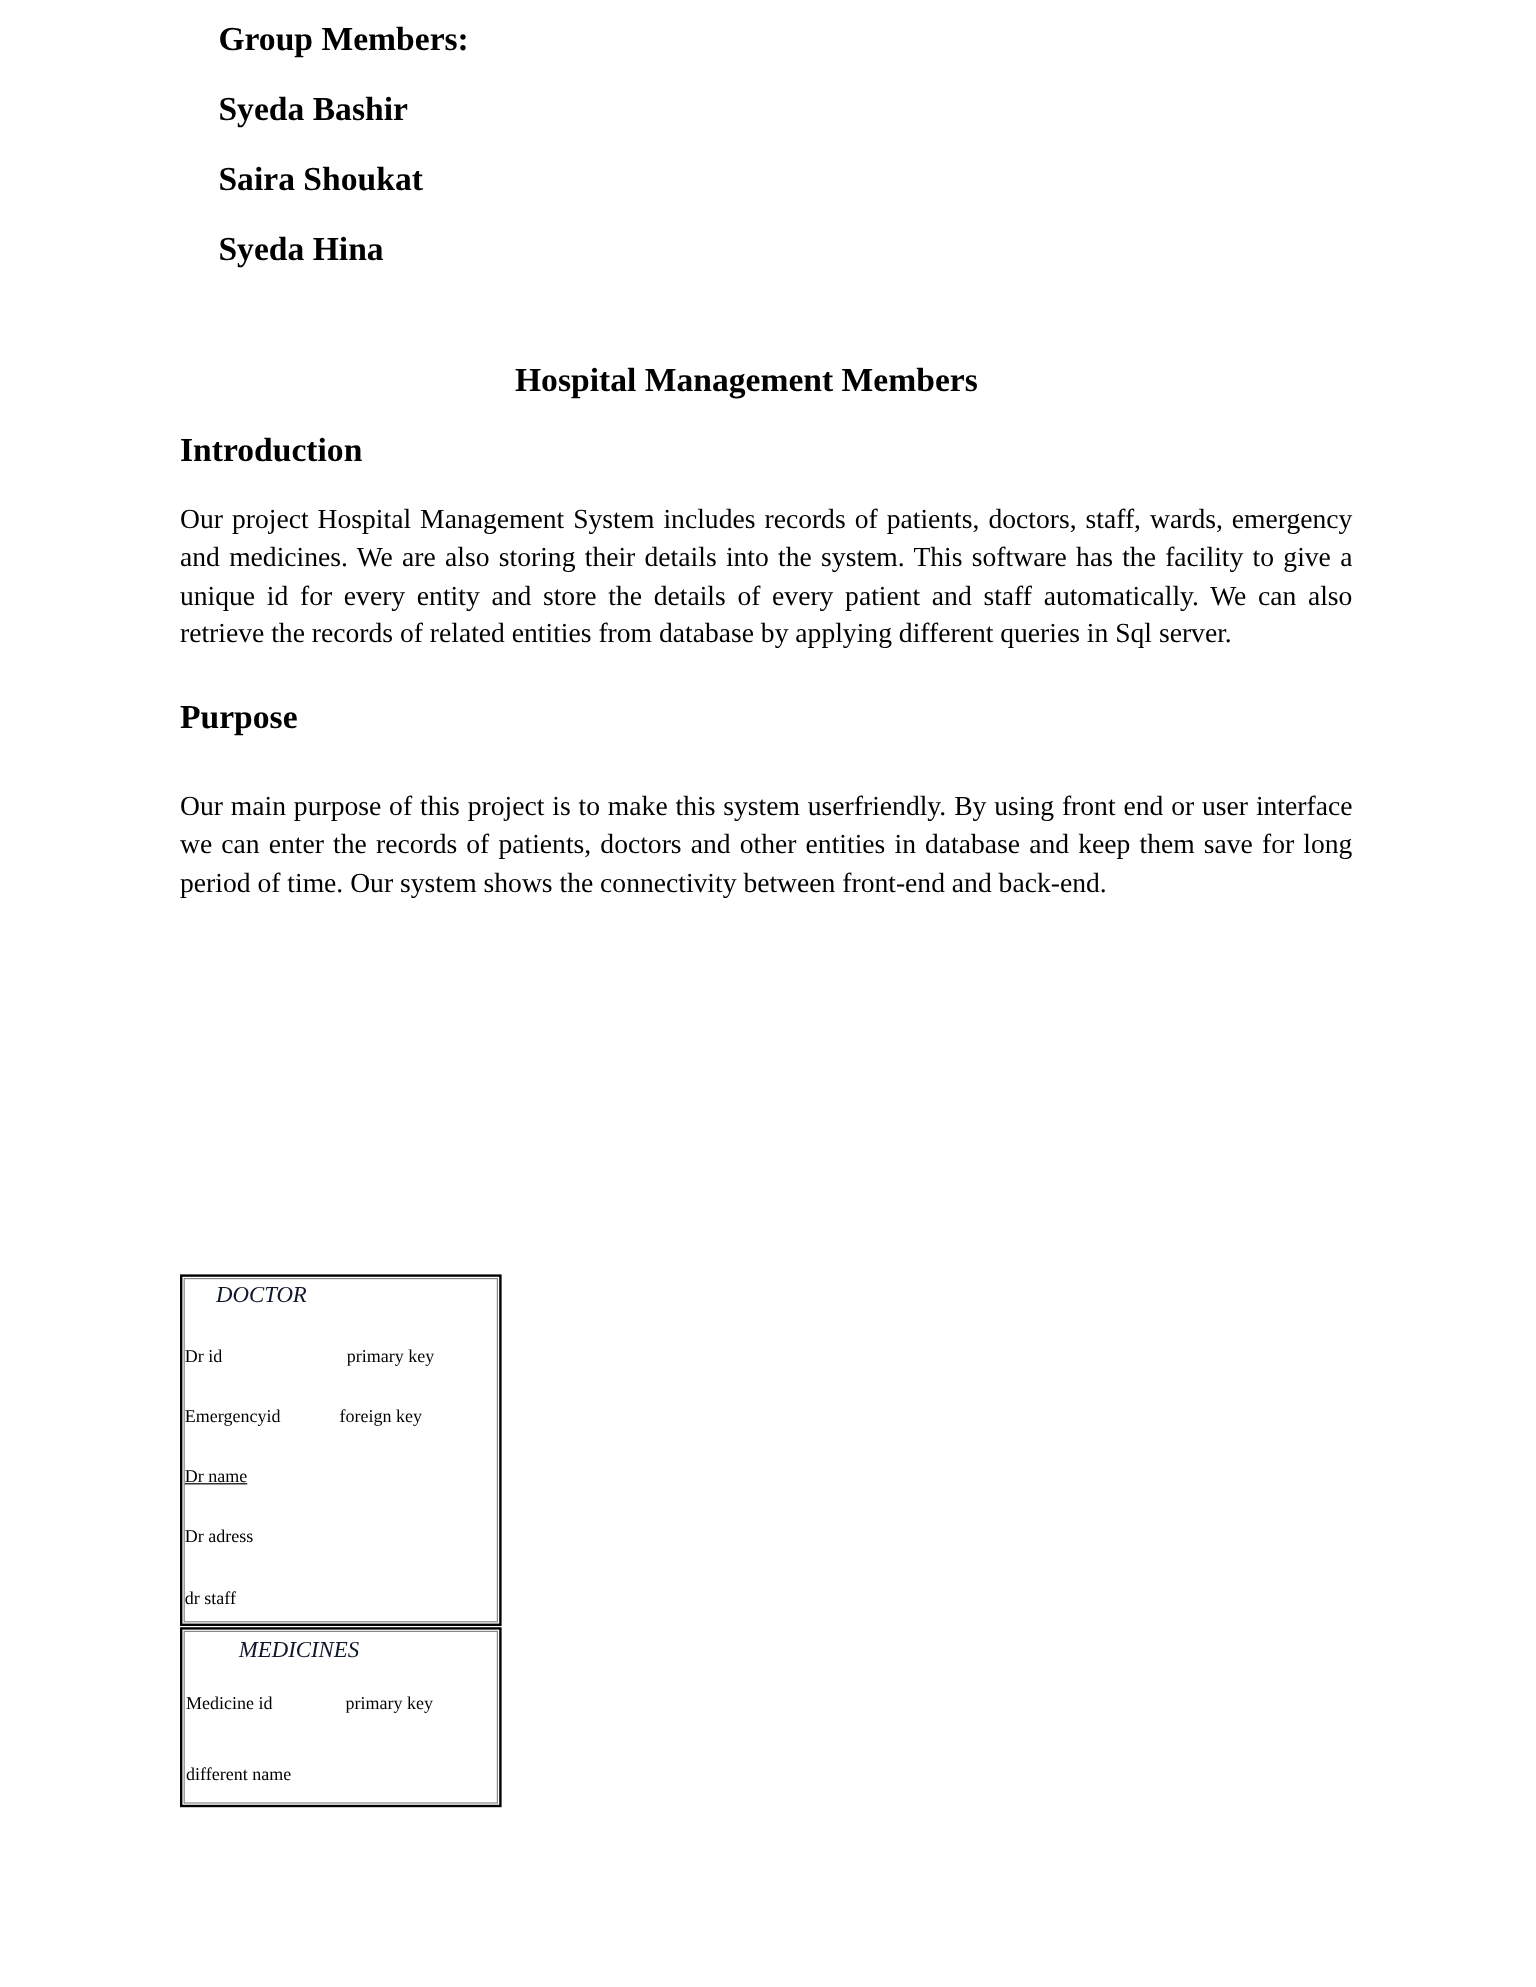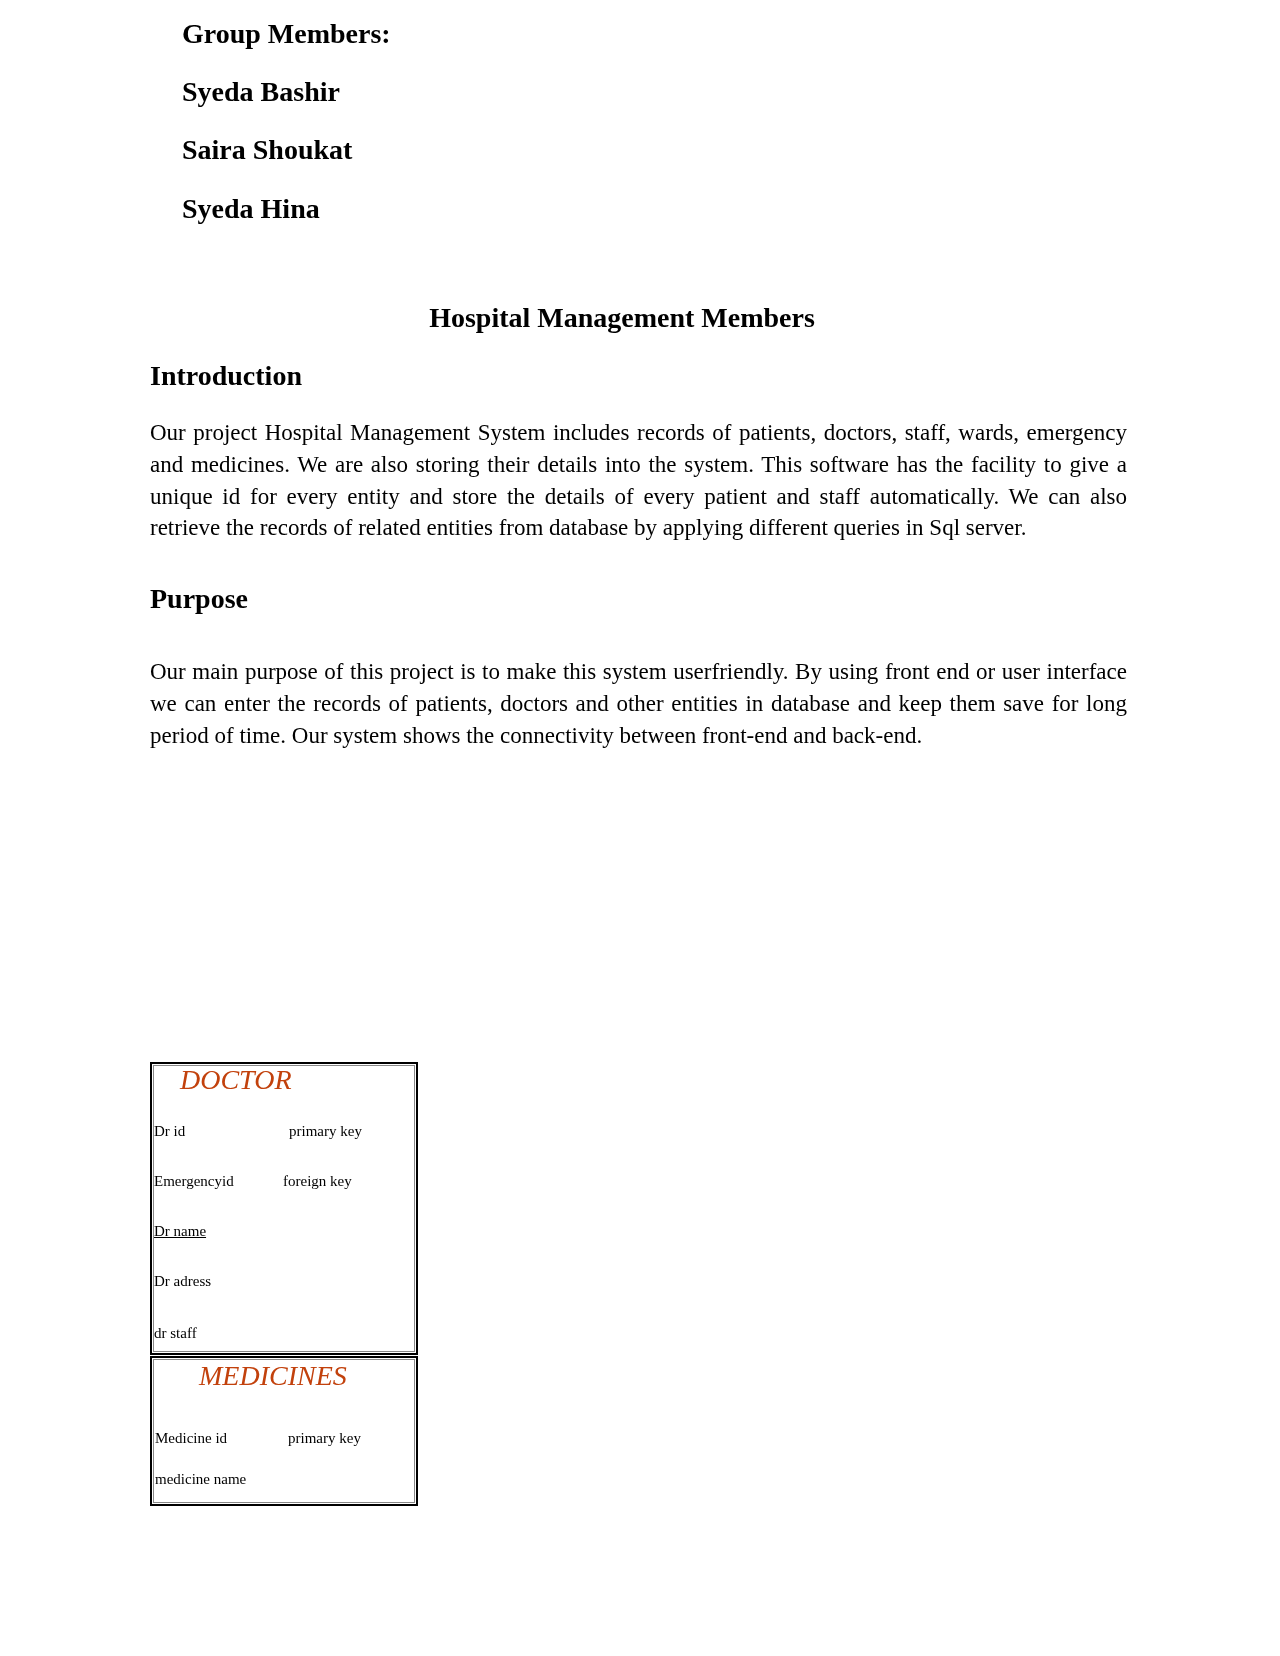"DOCTOR" .entity-title { color: #c2410c -> #0f172a; font-size: 28px -> 19px }
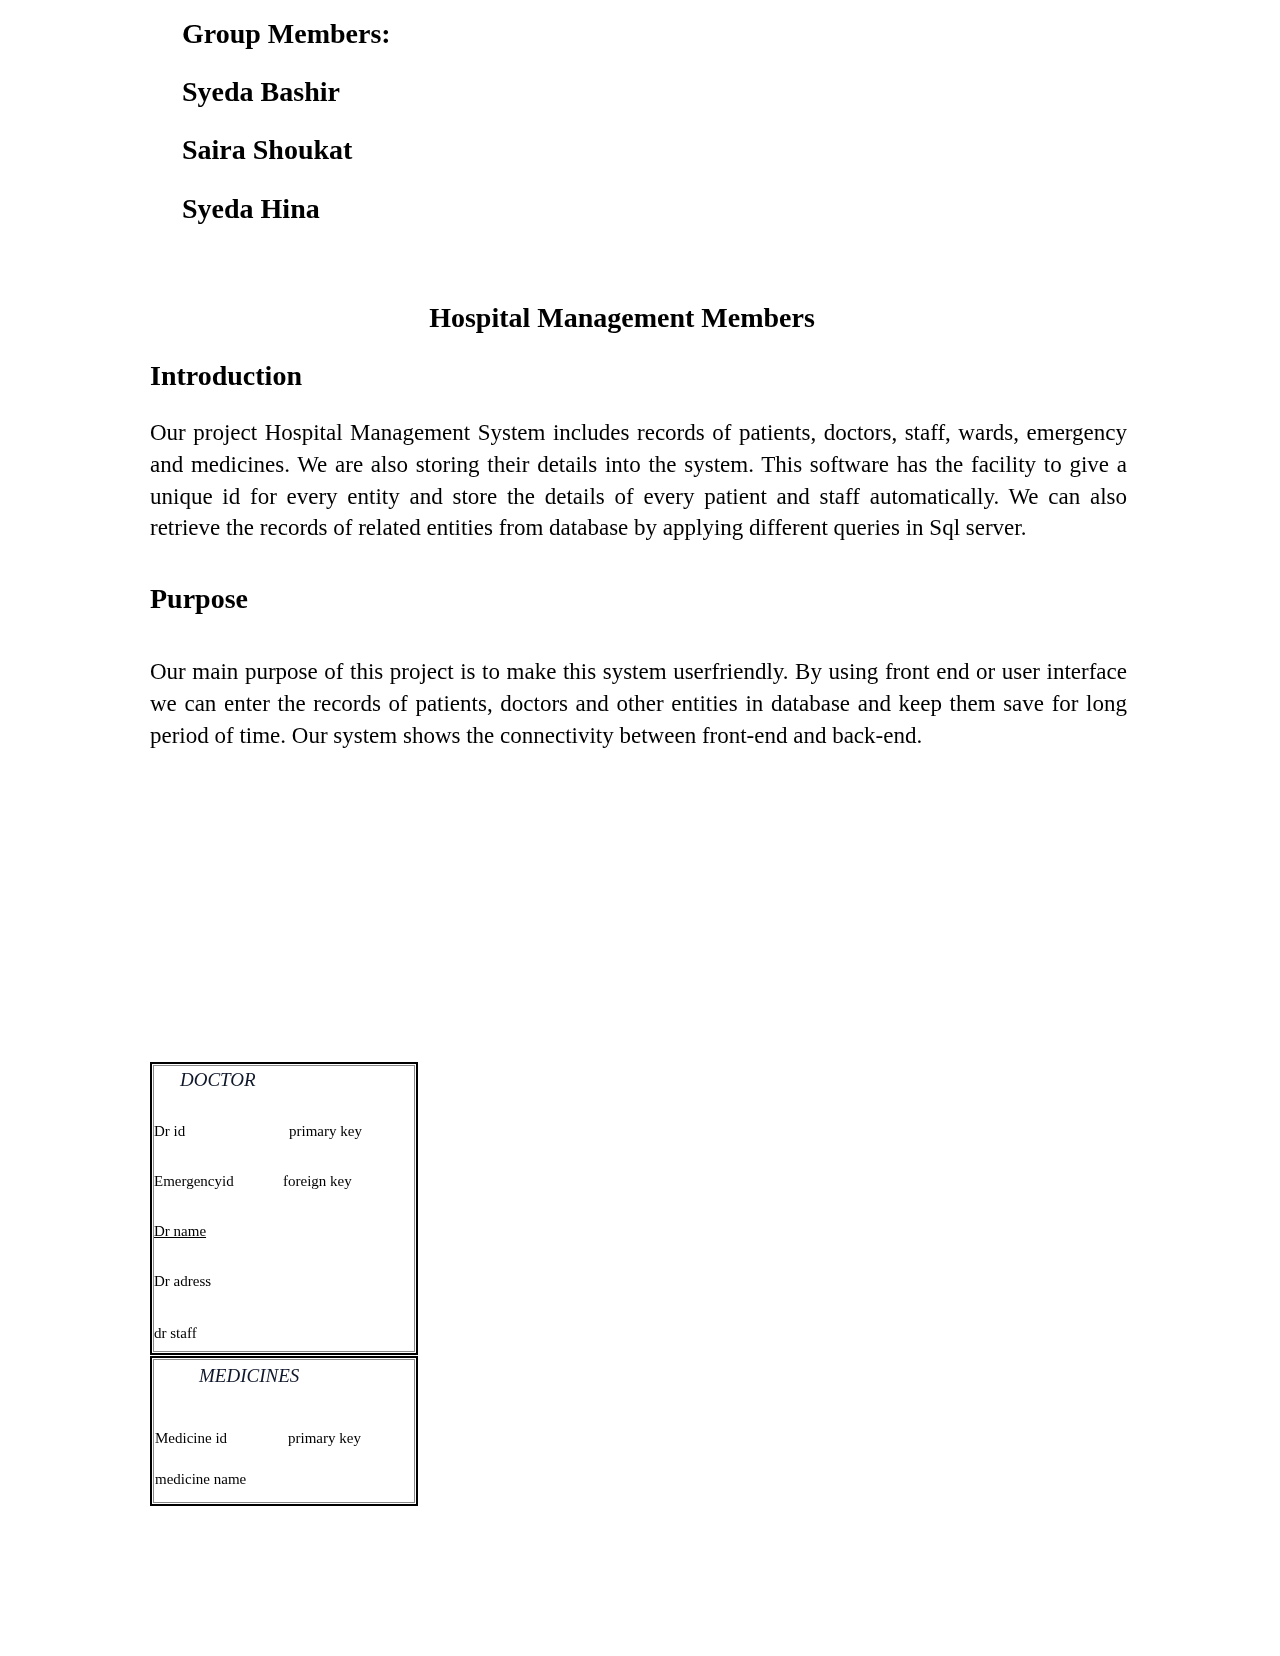"Medicine id" div.entity-row { top: 66px -> 48px }
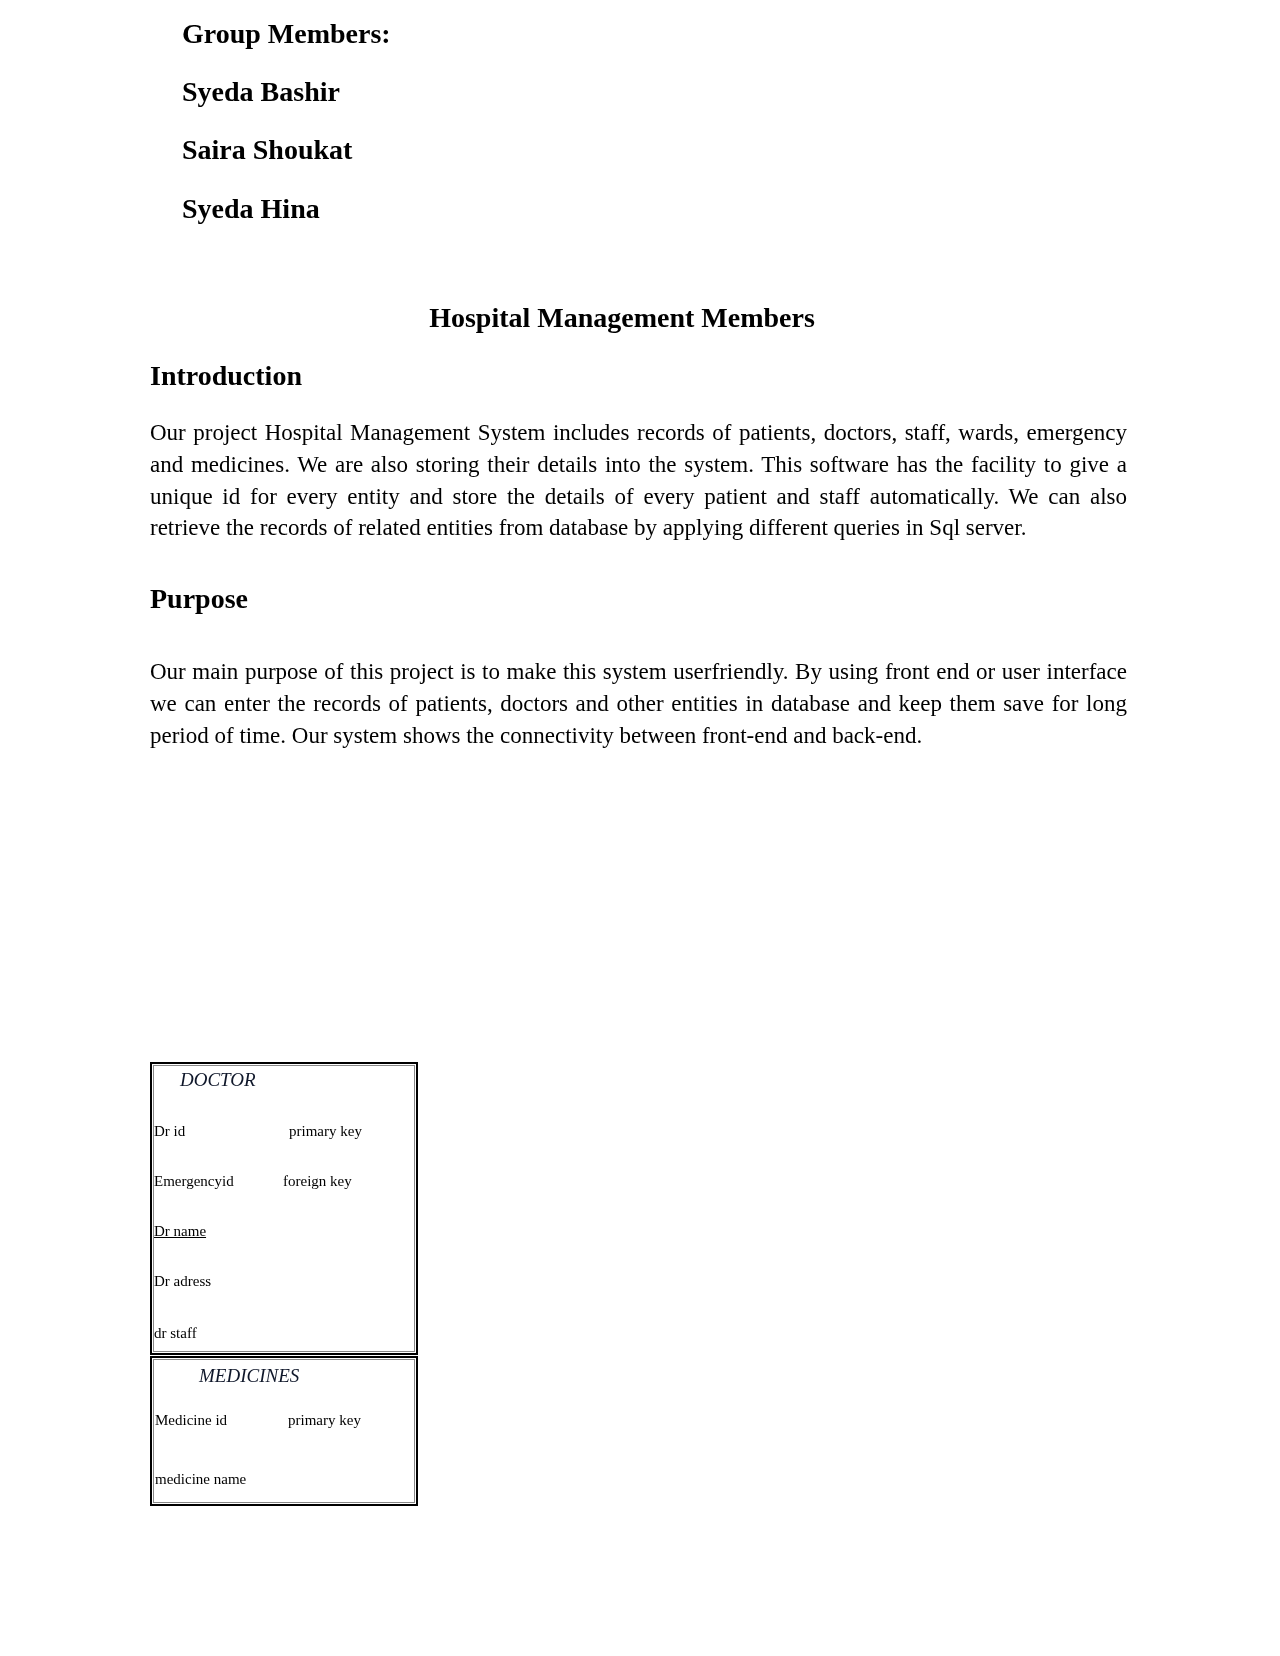"medicine name" span { text: medicine -> different }
